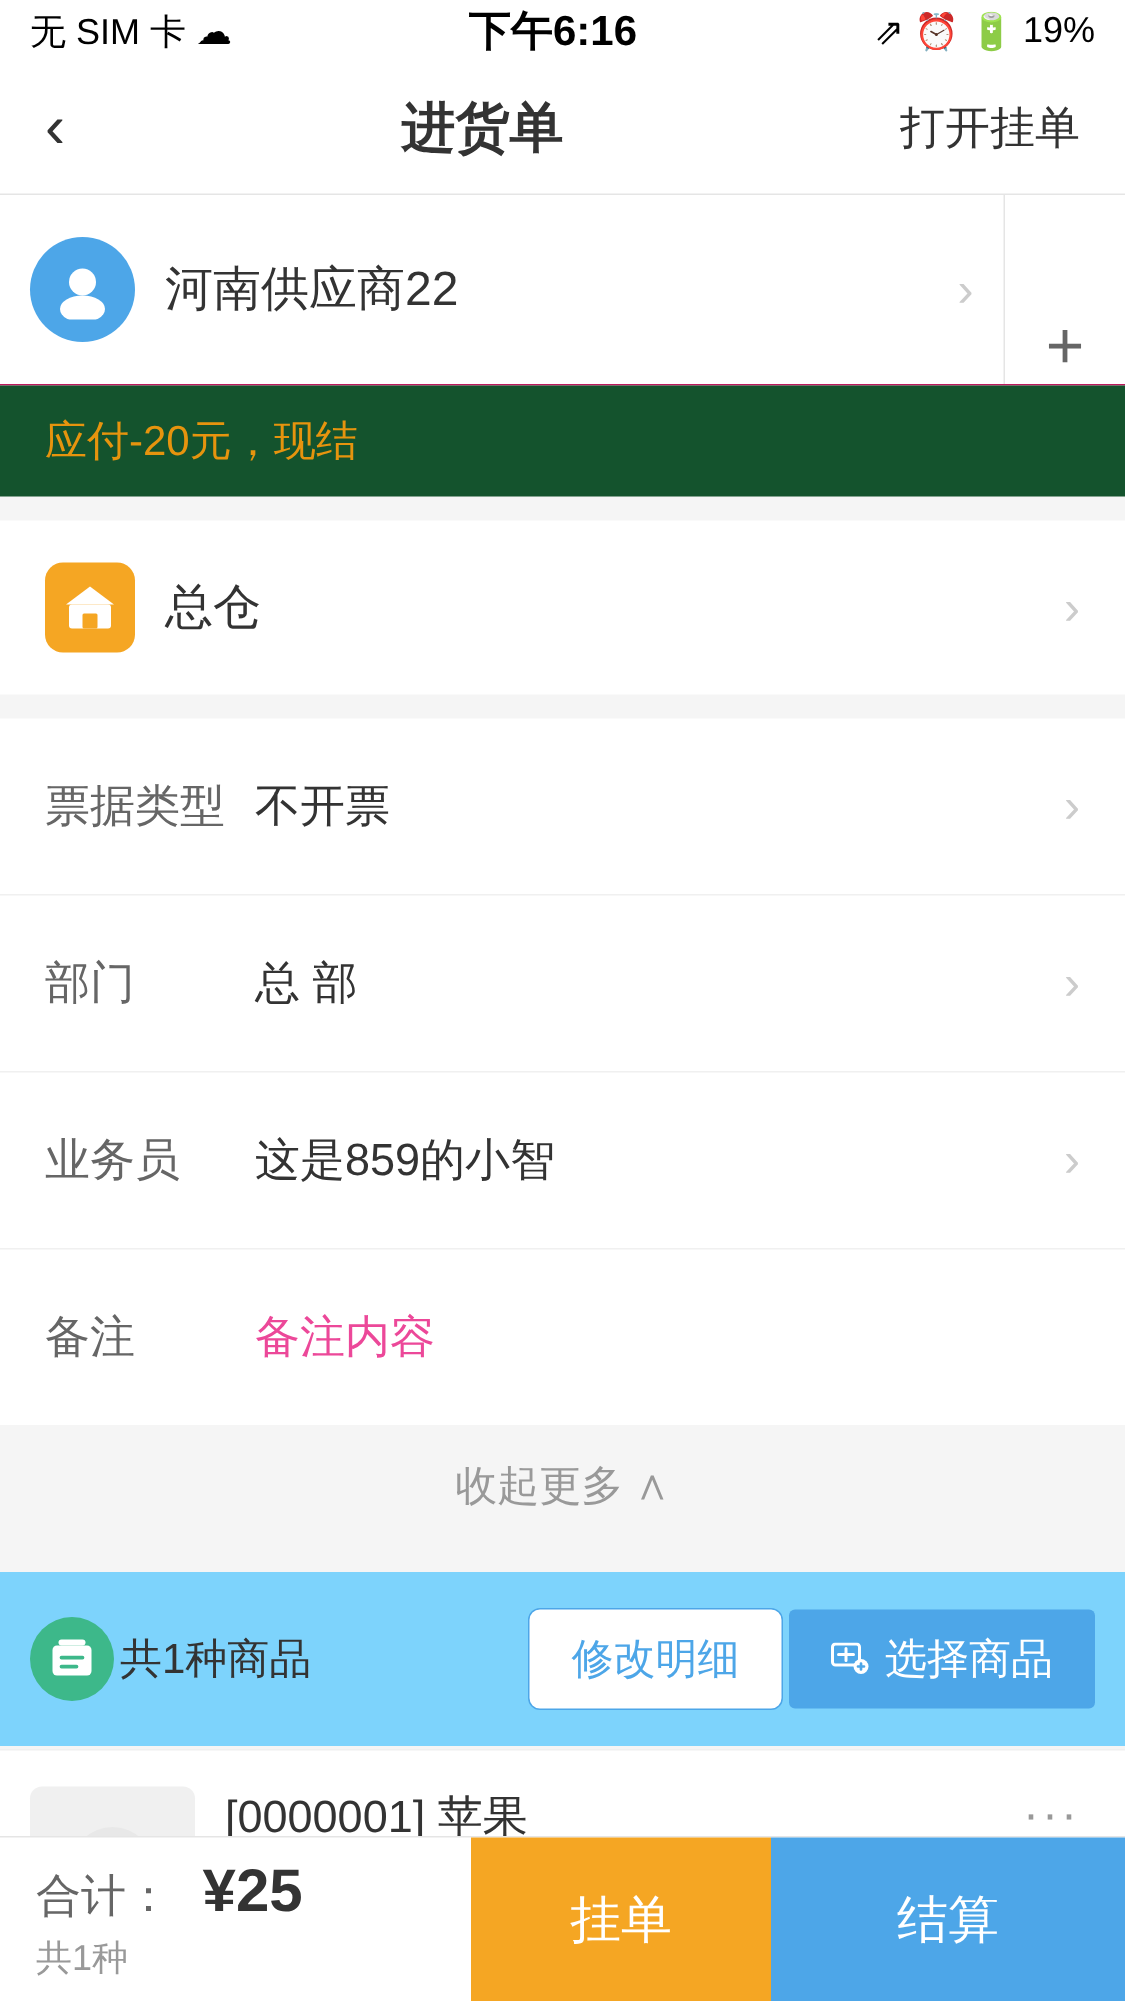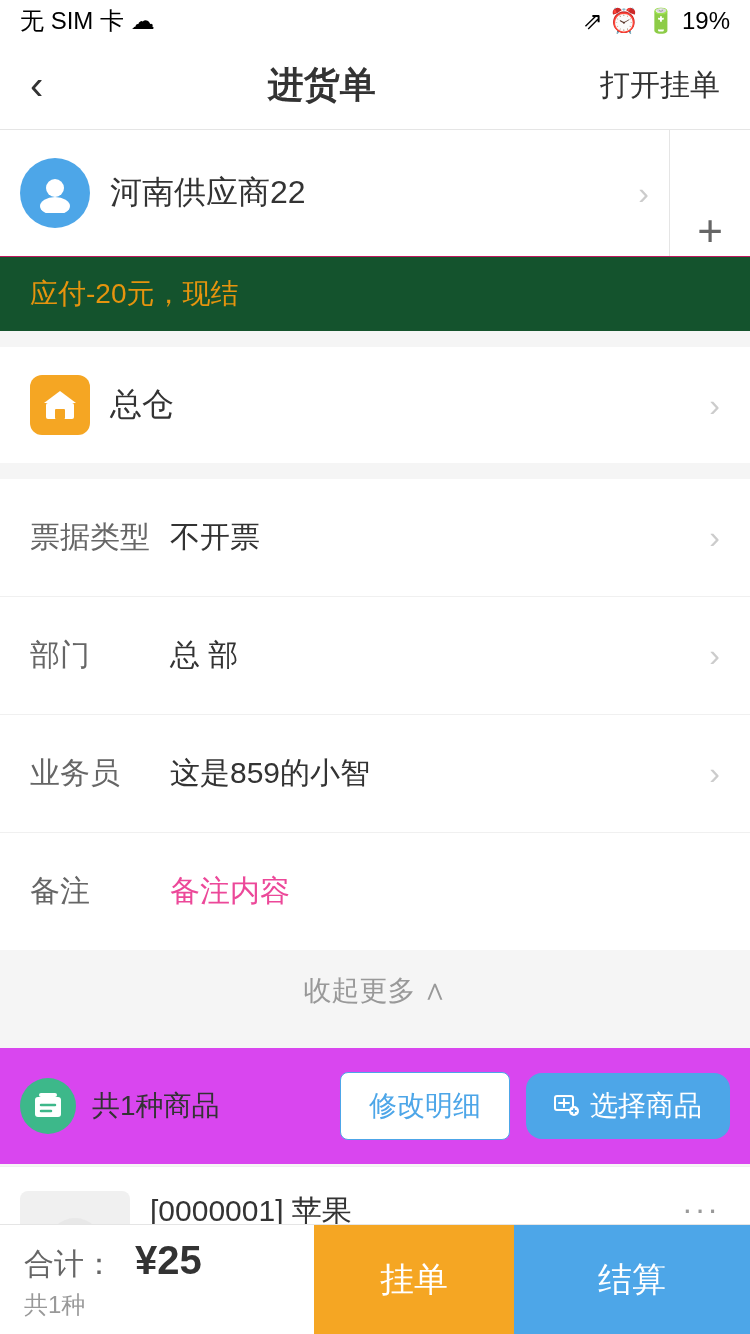"下午6:16" div.status-center { html: none -> <div>下午6:16</div> }
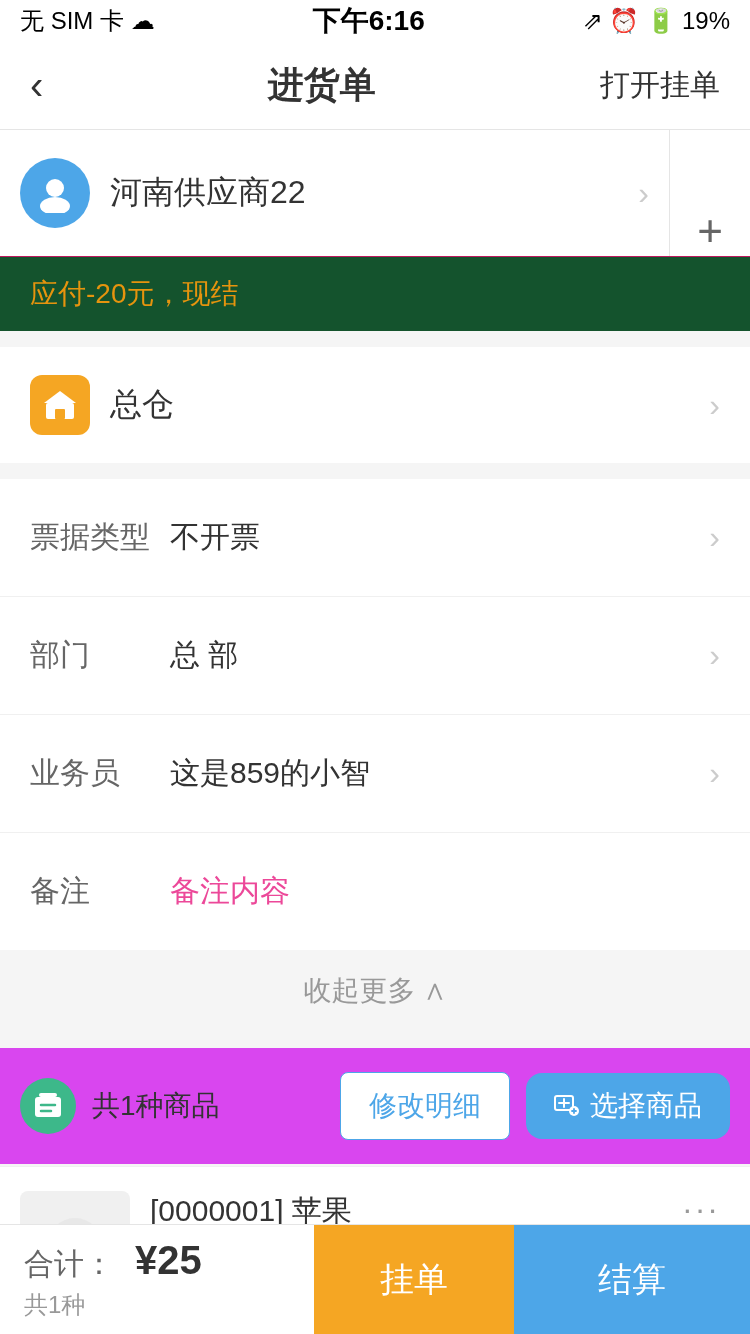"共1种商品" .product-header { background: #d946ef -> #7dd3fc; gap: 16px -> 4px }
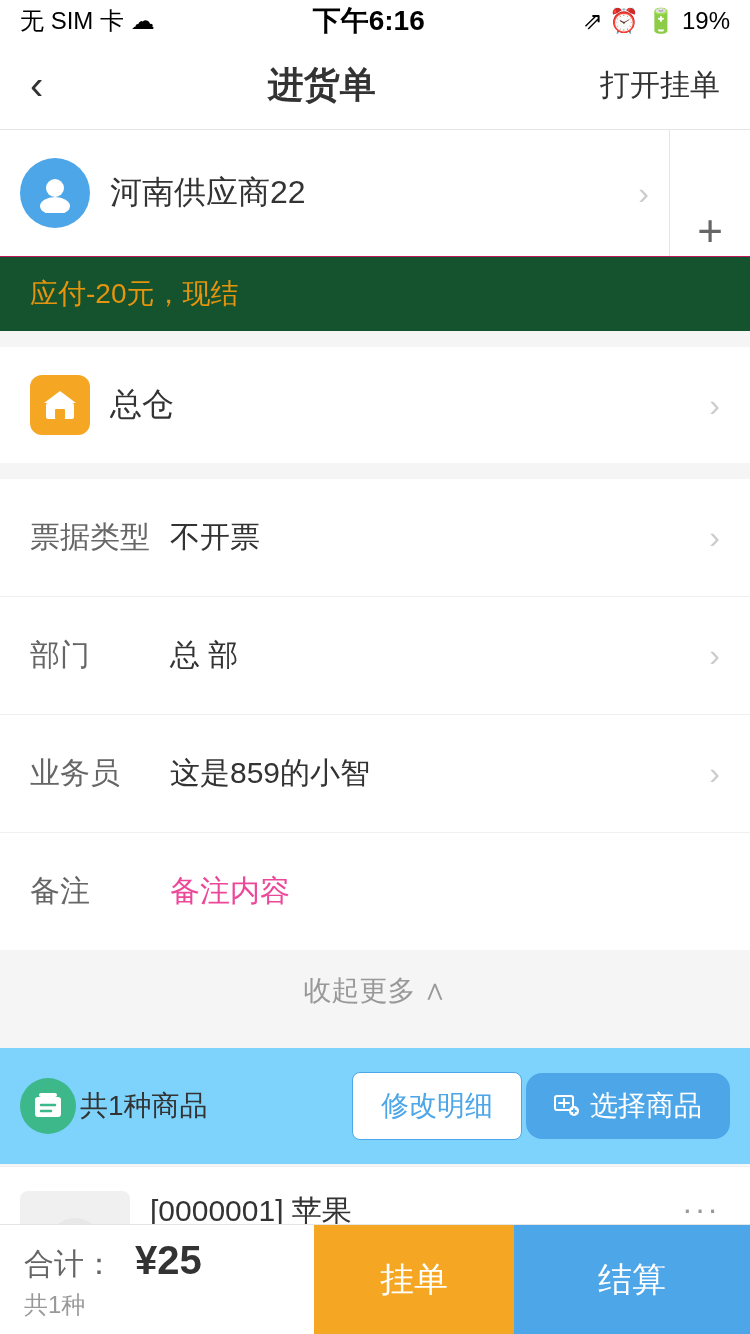"选择商品" .btn-blue { border-radius: 16px -> 4px }
